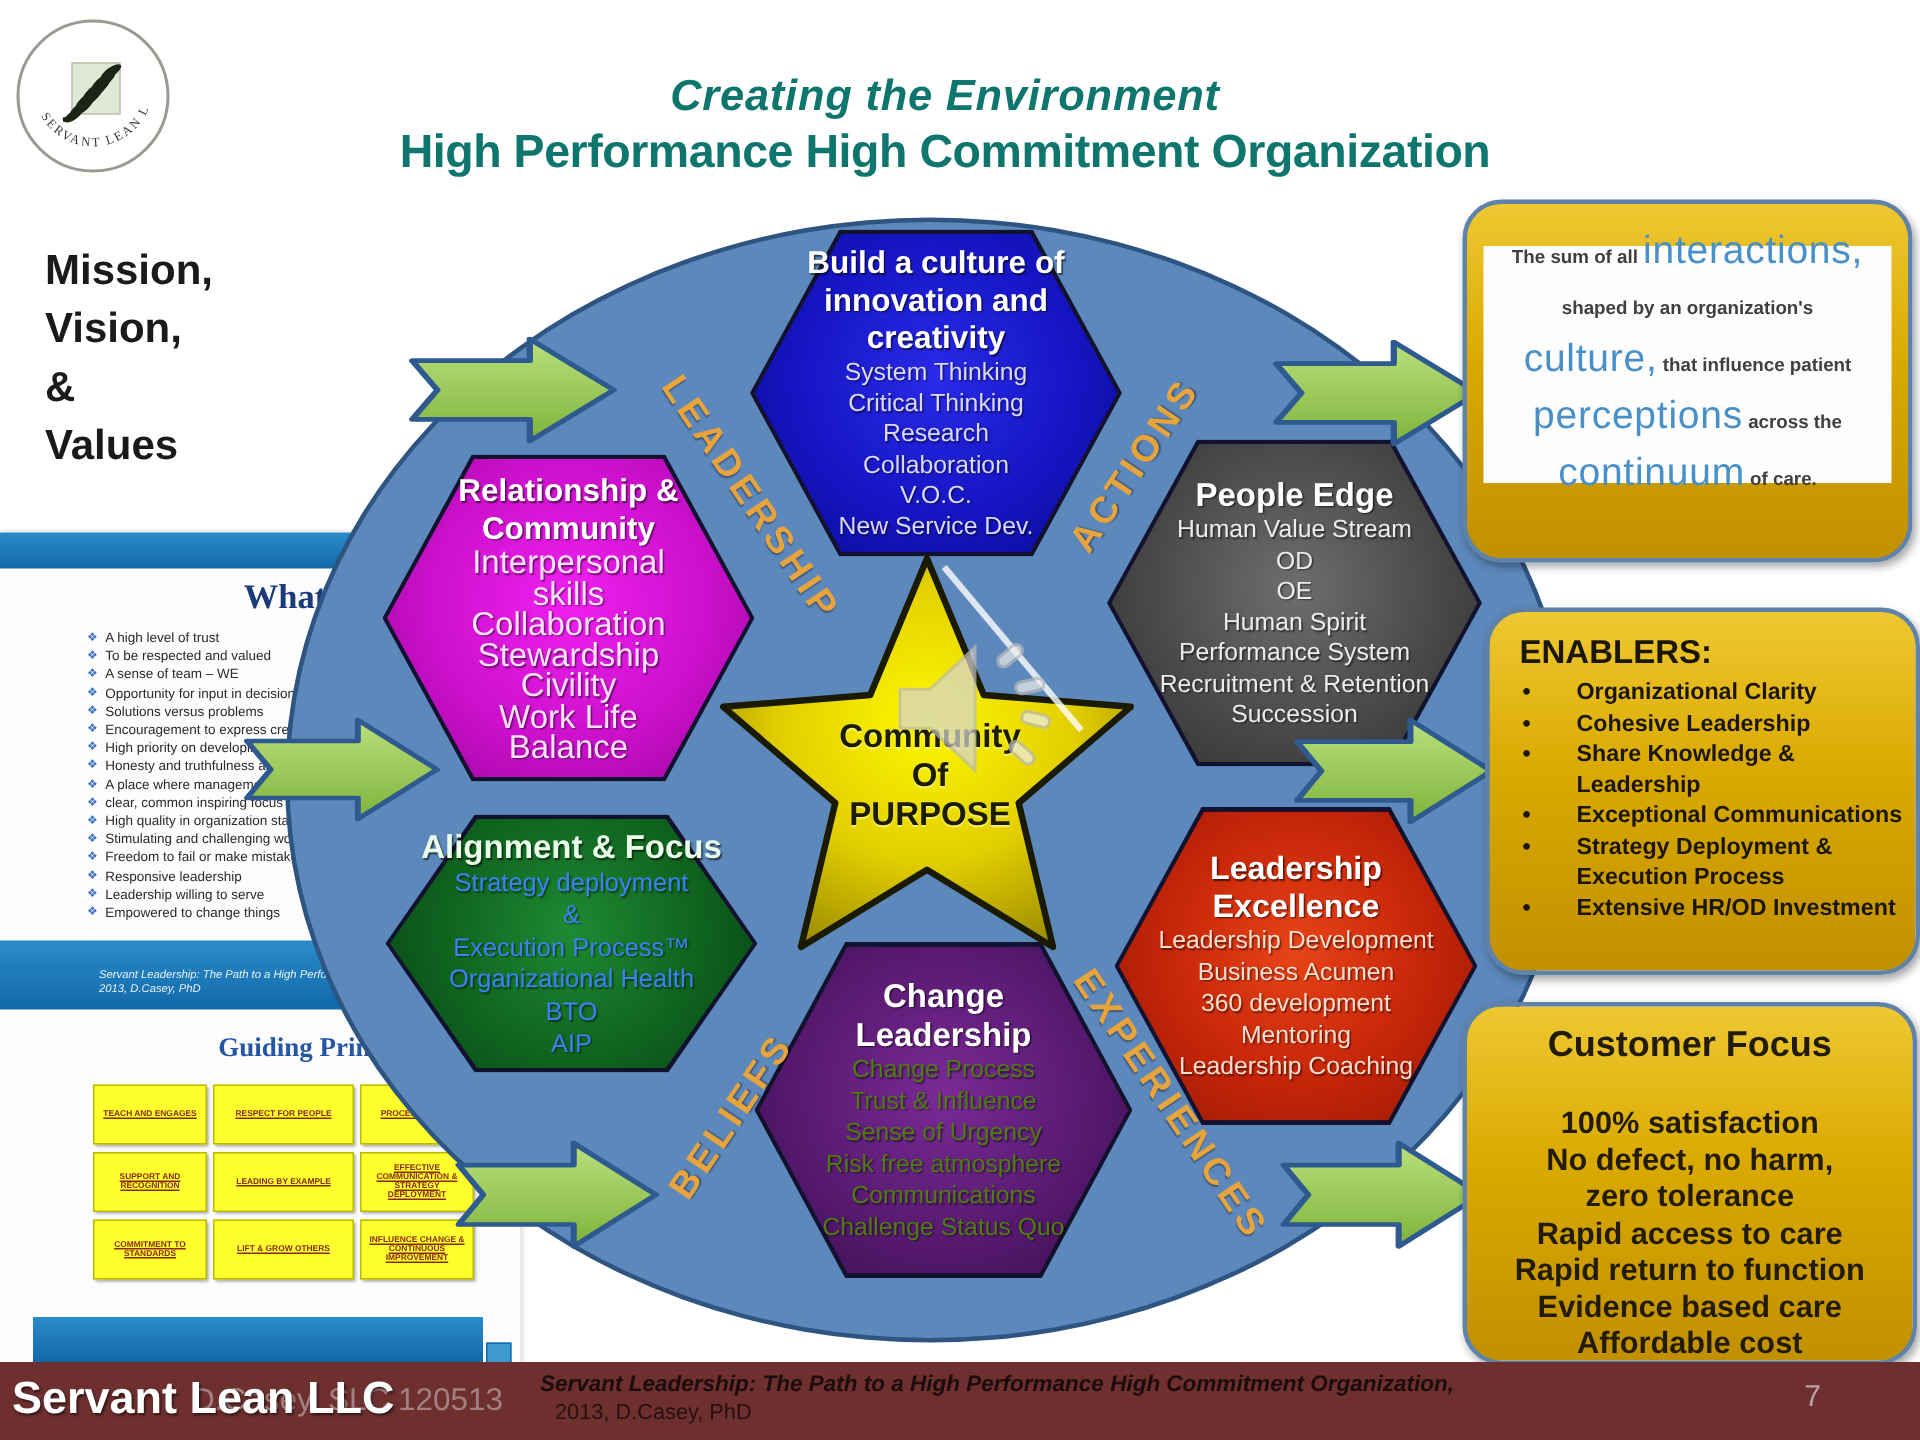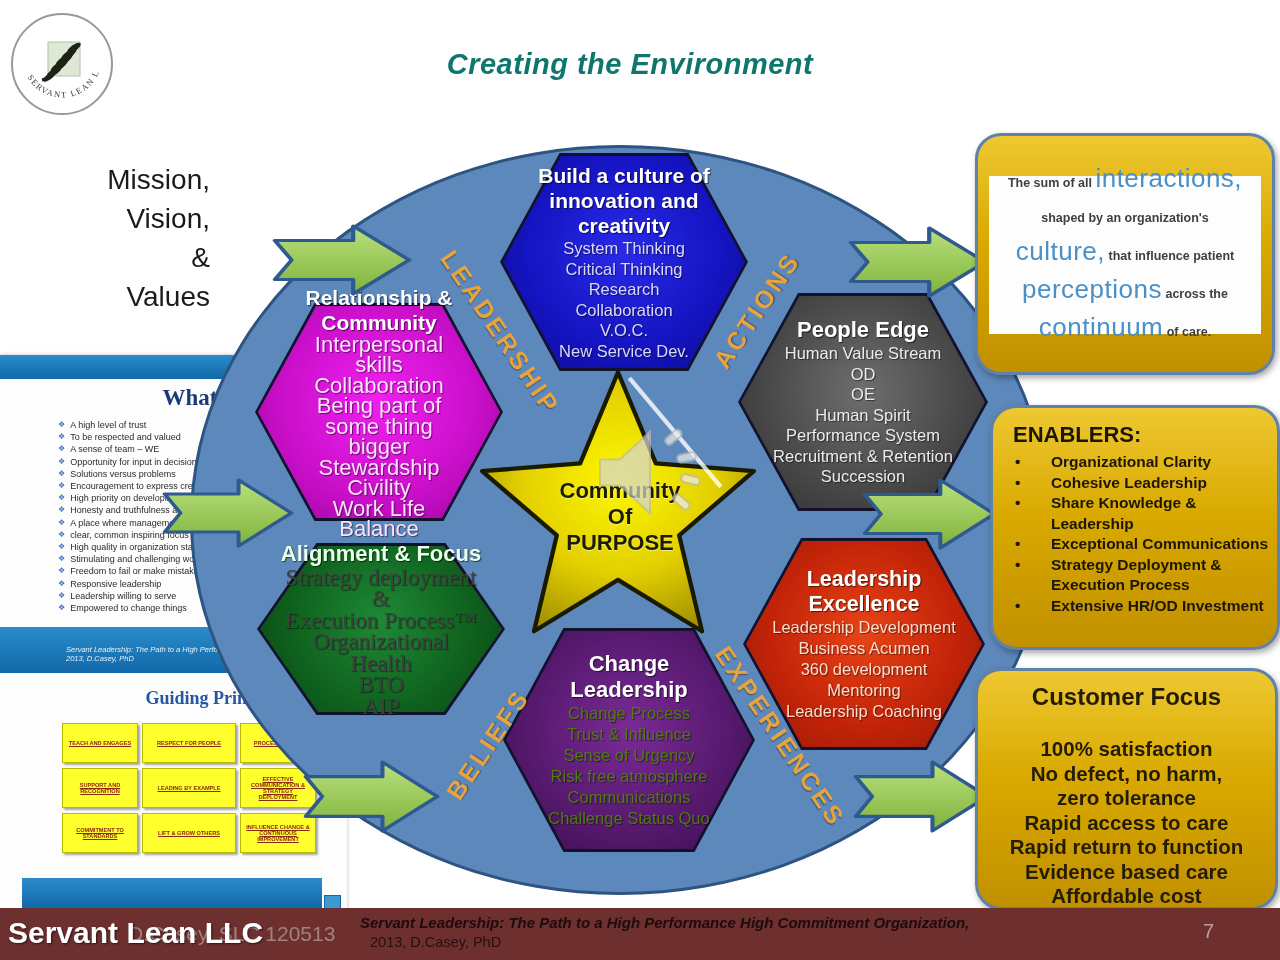"High Performance High Commitment" div.title-l2 { html: none -> <div>High Performance High Commitment Organization</div> }
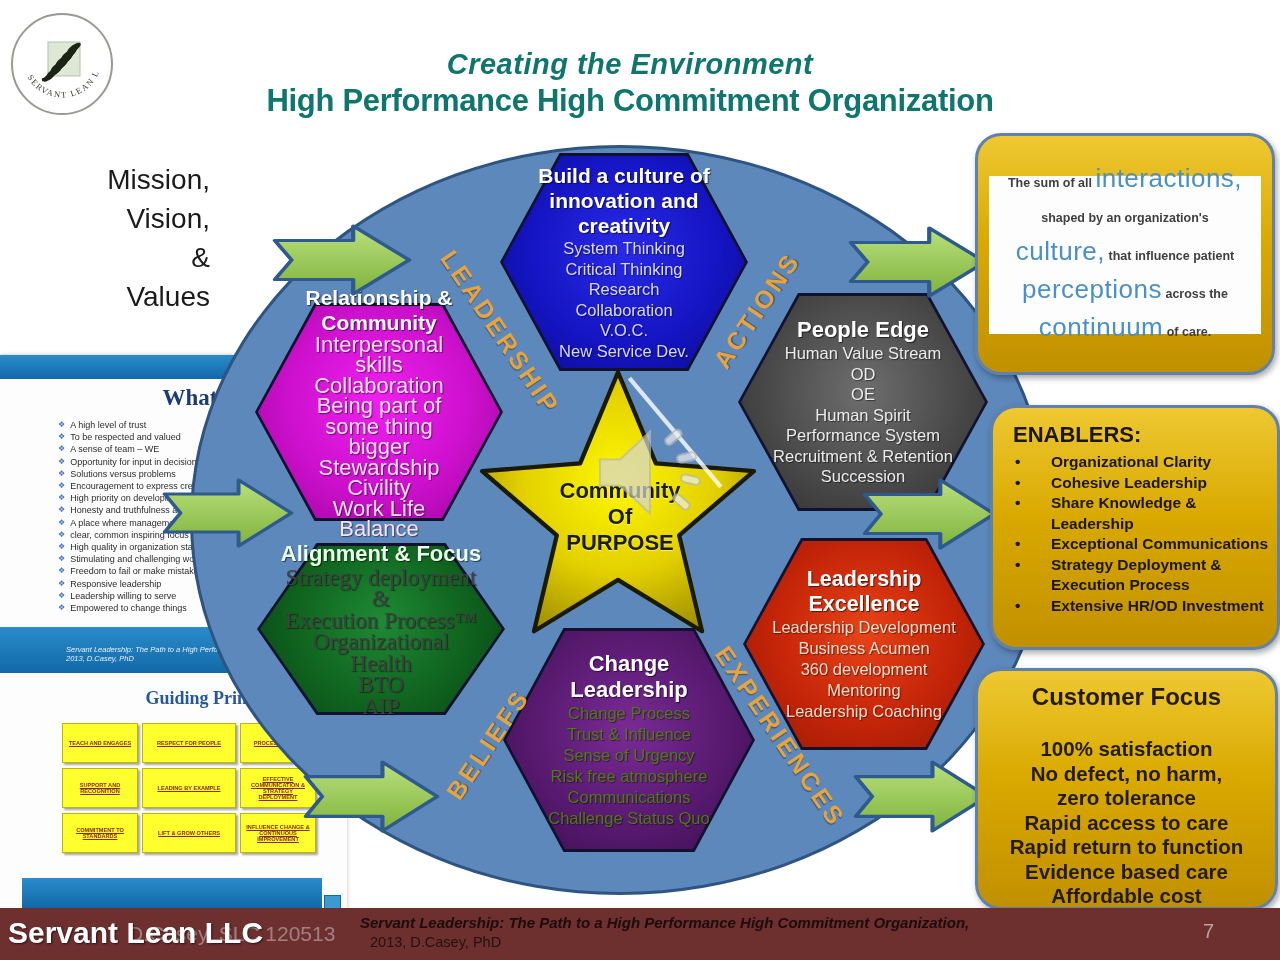"Mission," .mvv { font-weight: none -> bold; text-align: right -> left }
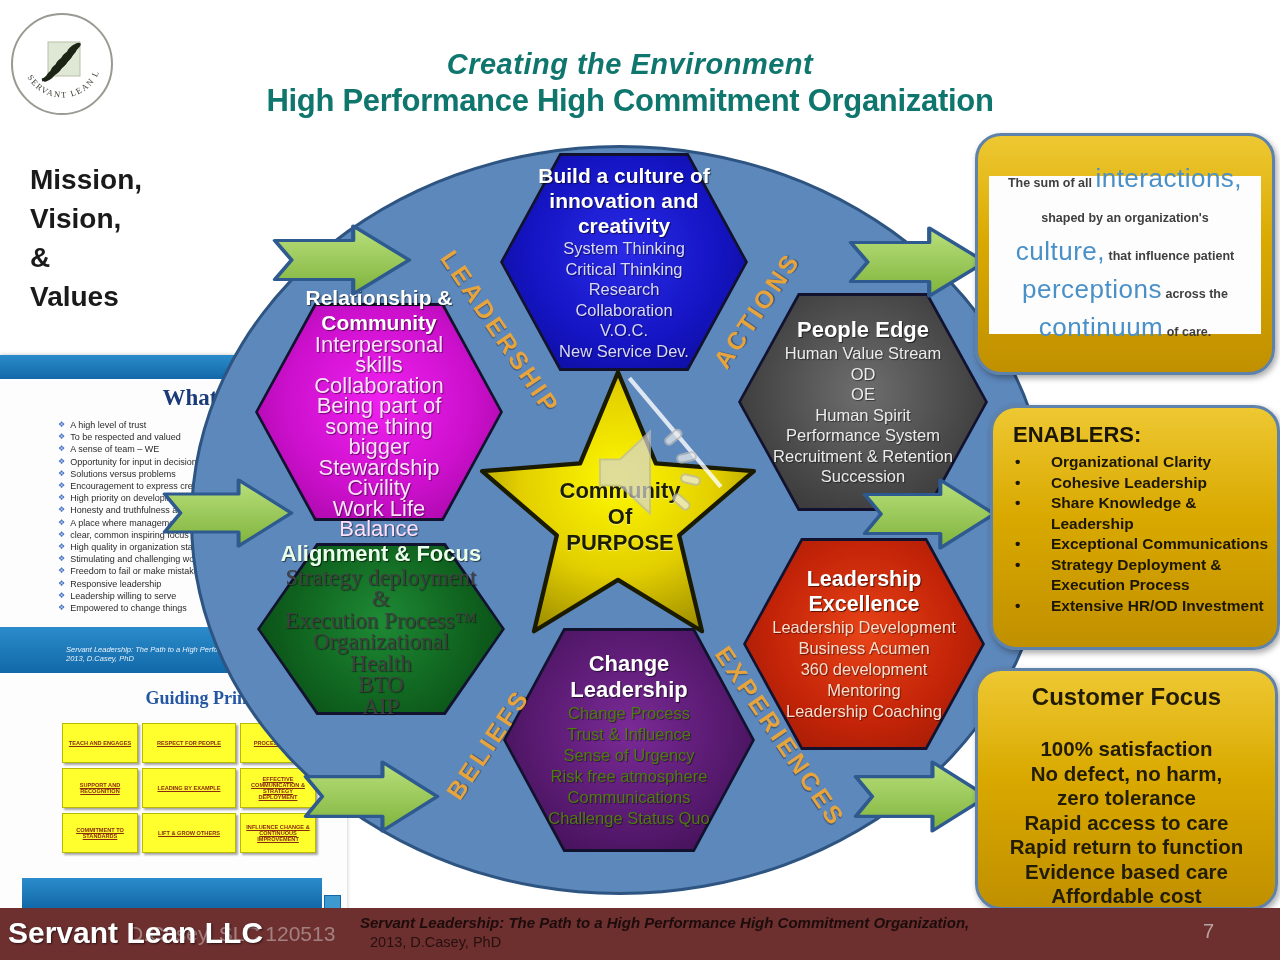"The sum of all interactions," .interactions-inner { top: 40px -> 28px }
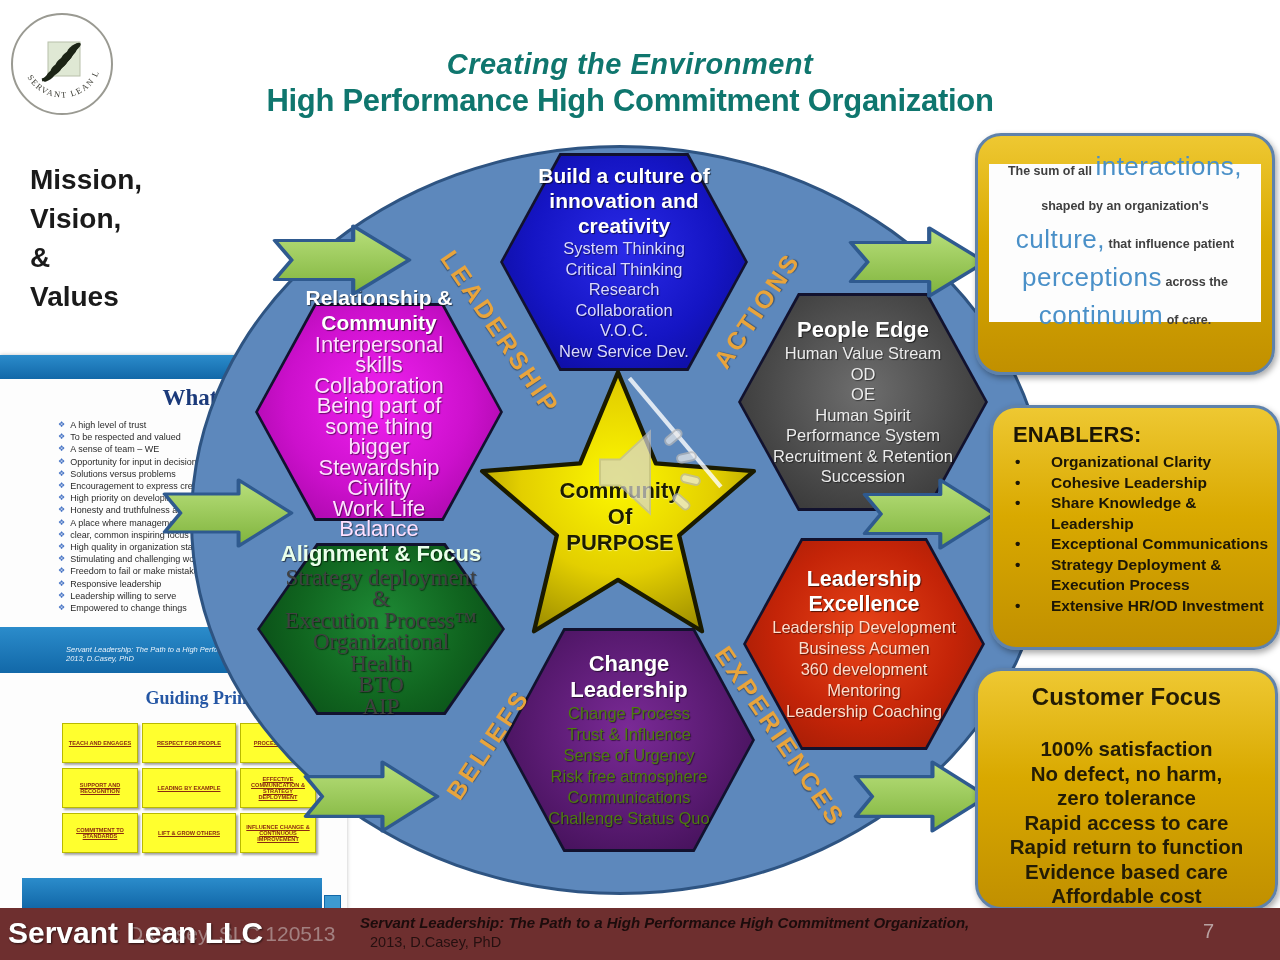"Being part of some thing" div.hex-line { html: <div>Being part of some thing bigger</div> -> none }
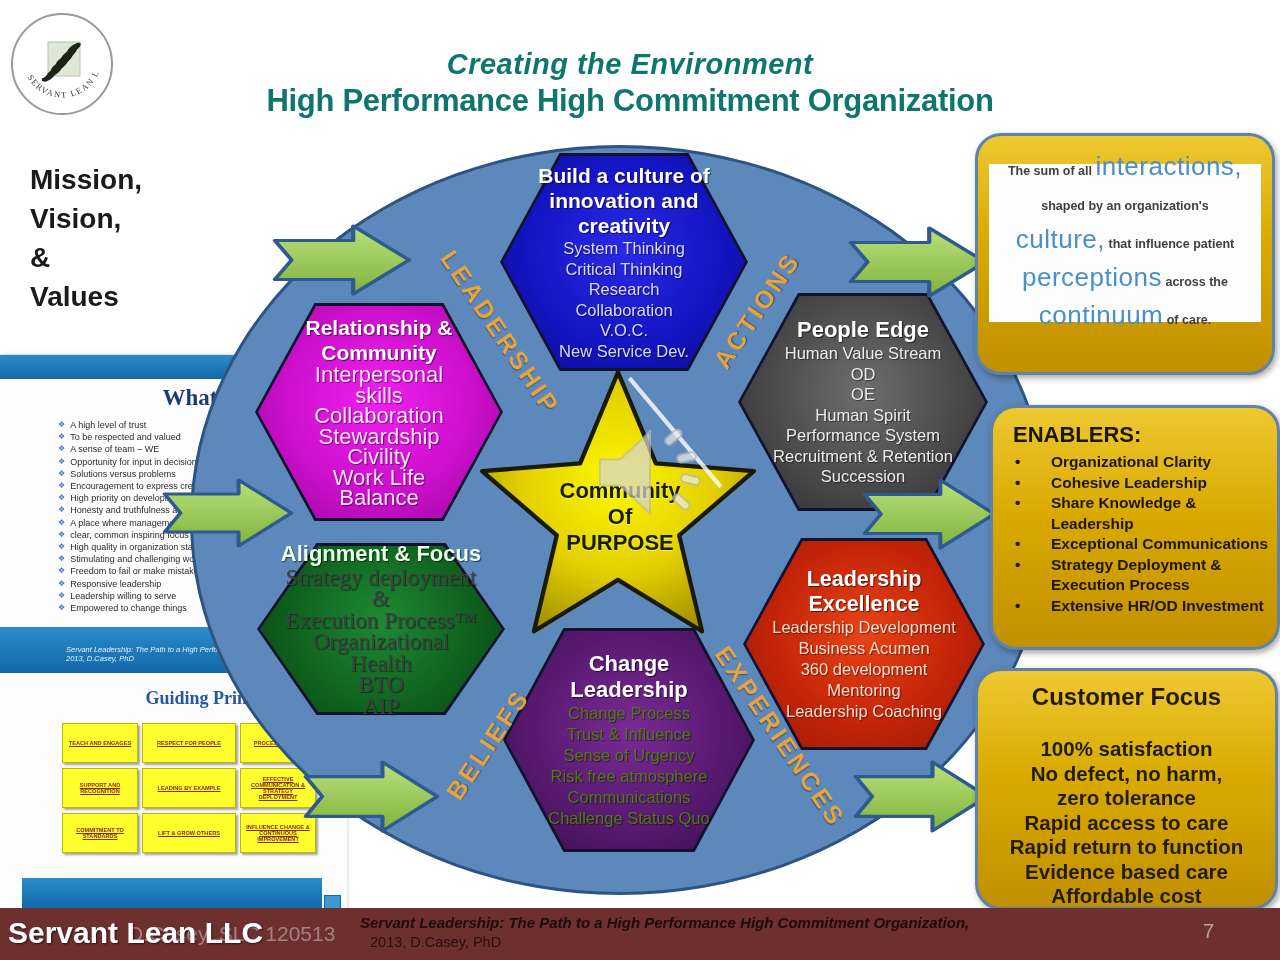"Strategy deployment" .b-align { color: #404040 -> #3b82f6; font-family: Liberation Serif, serif -> none; font-size: 23px -> 17px }
